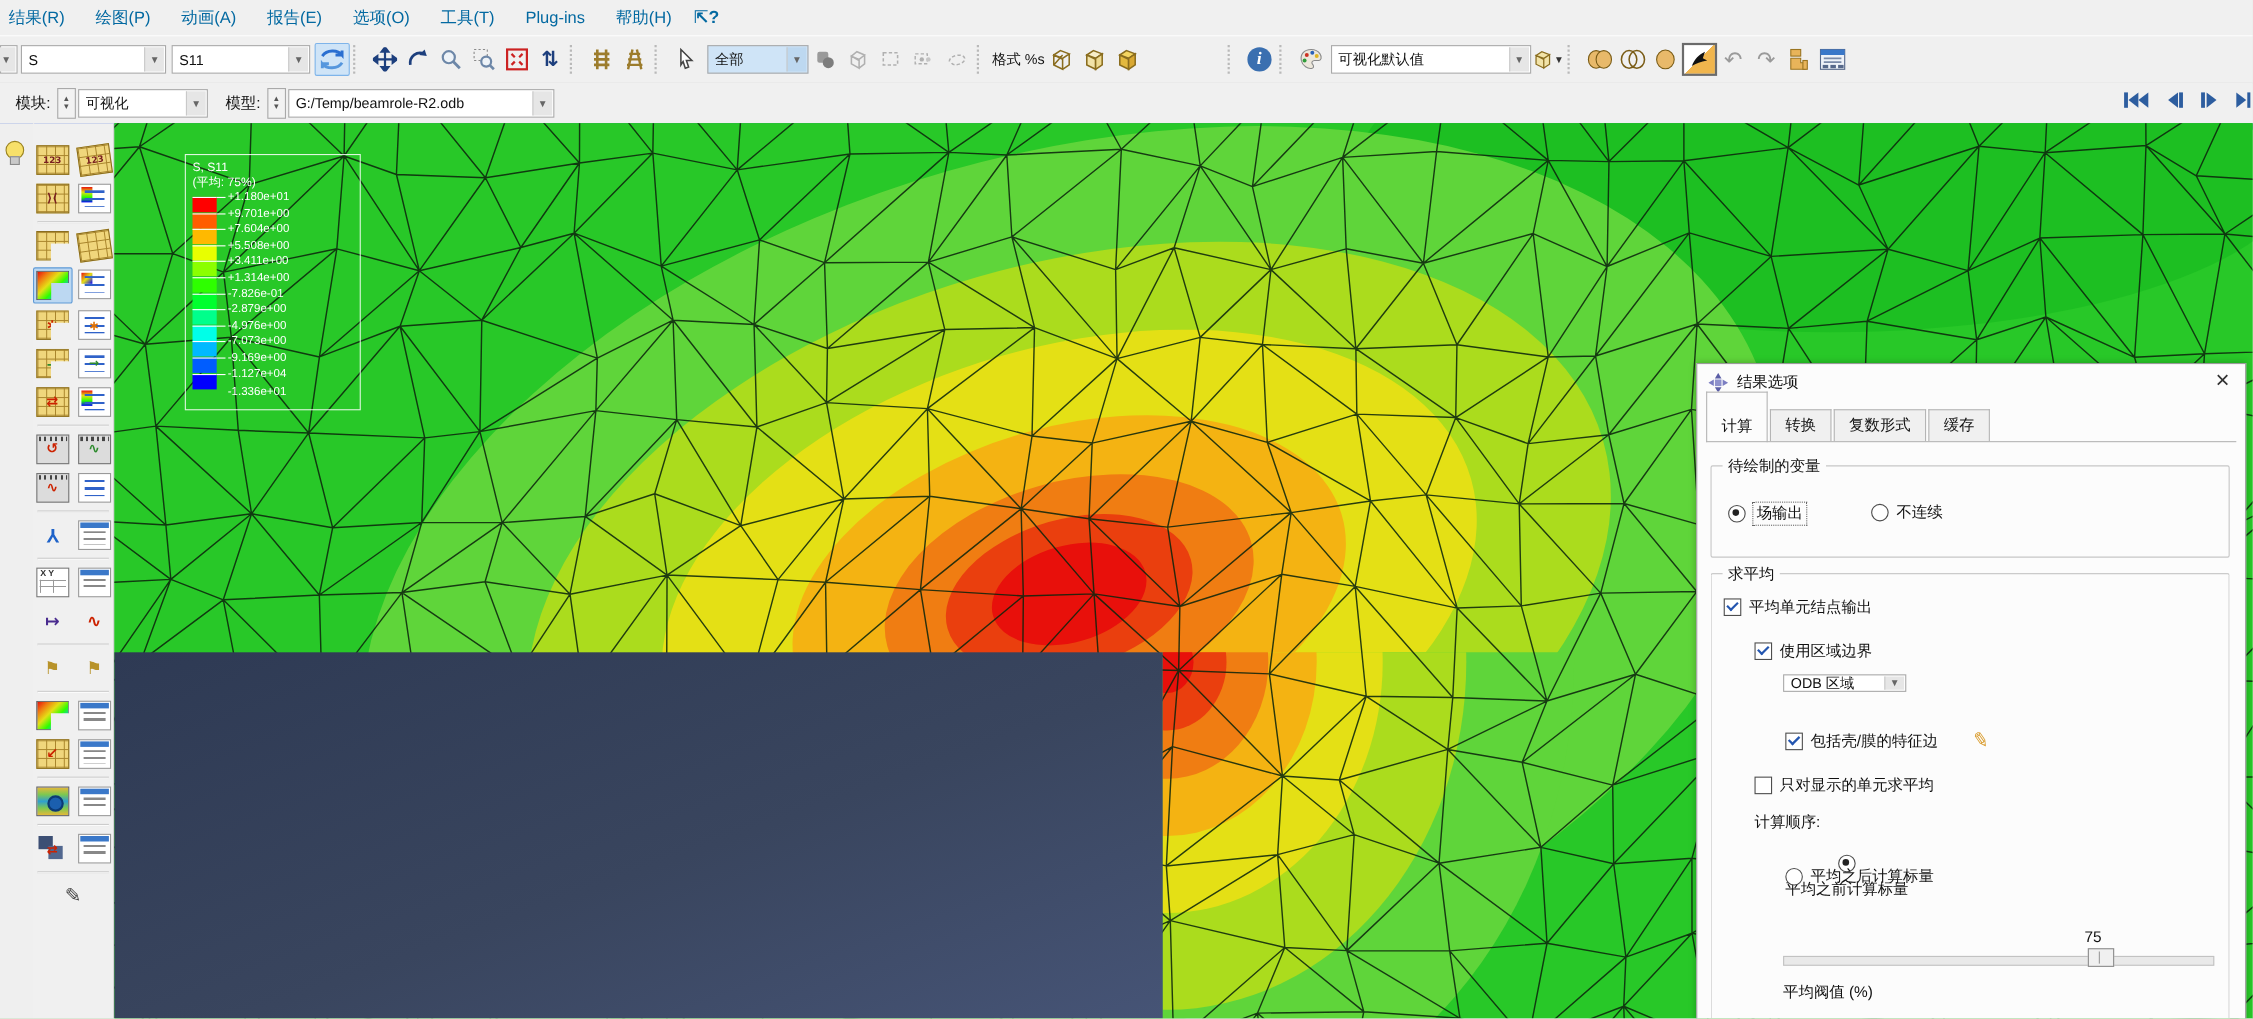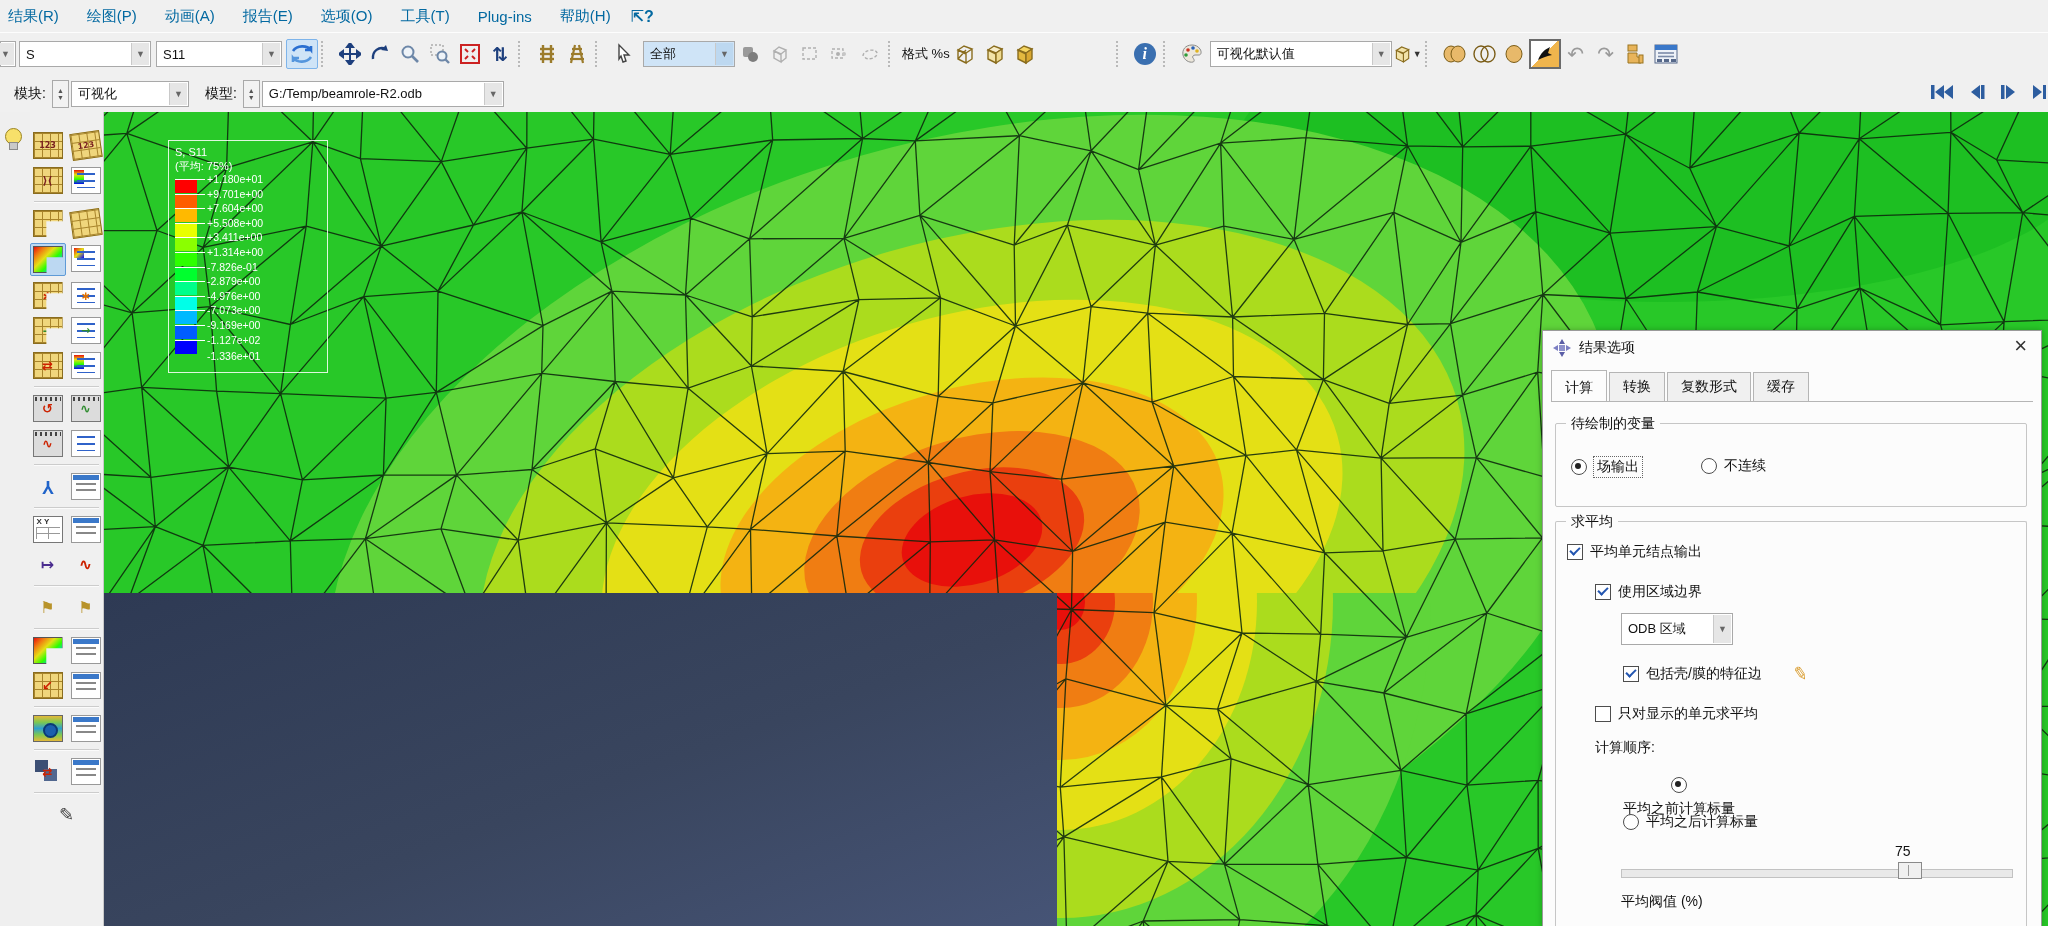"-1.127e+02" div.lgd-val { text: -1.127e+02 -> -1.127e+04 }
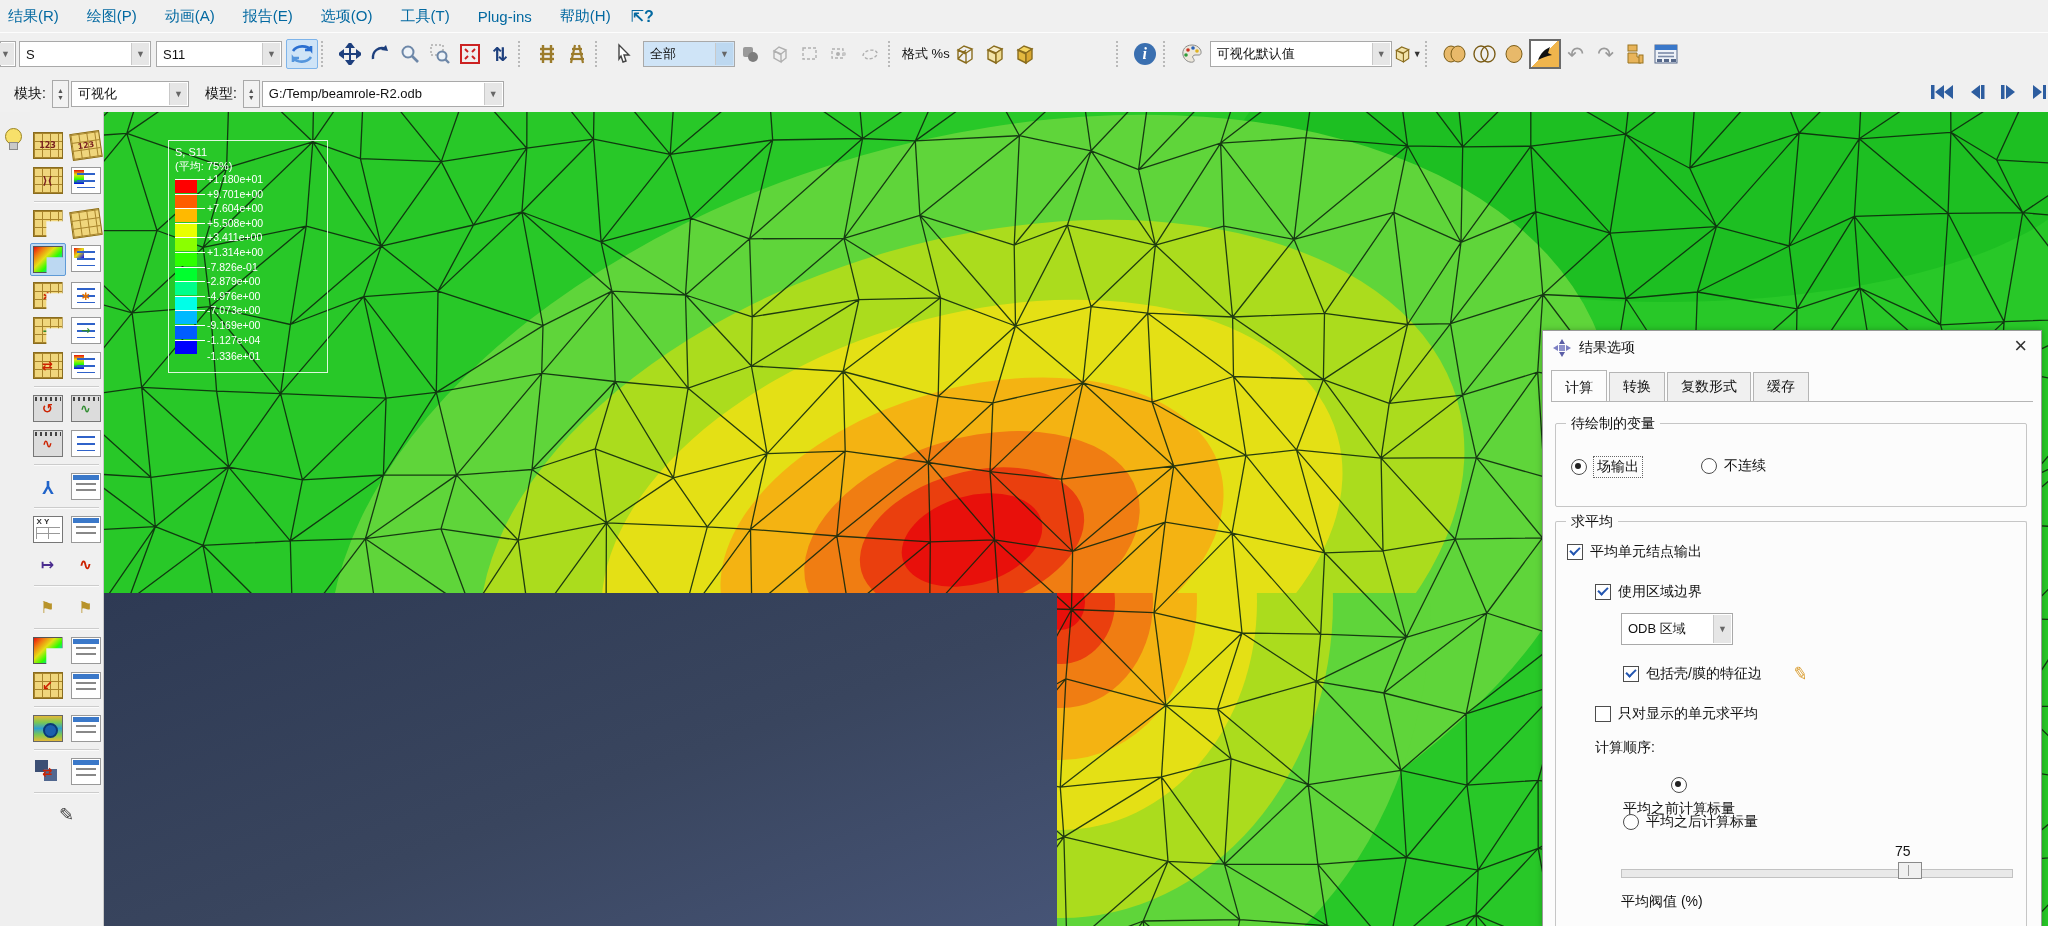"计算" .tab.active { padding-top: 8px -> 22px }
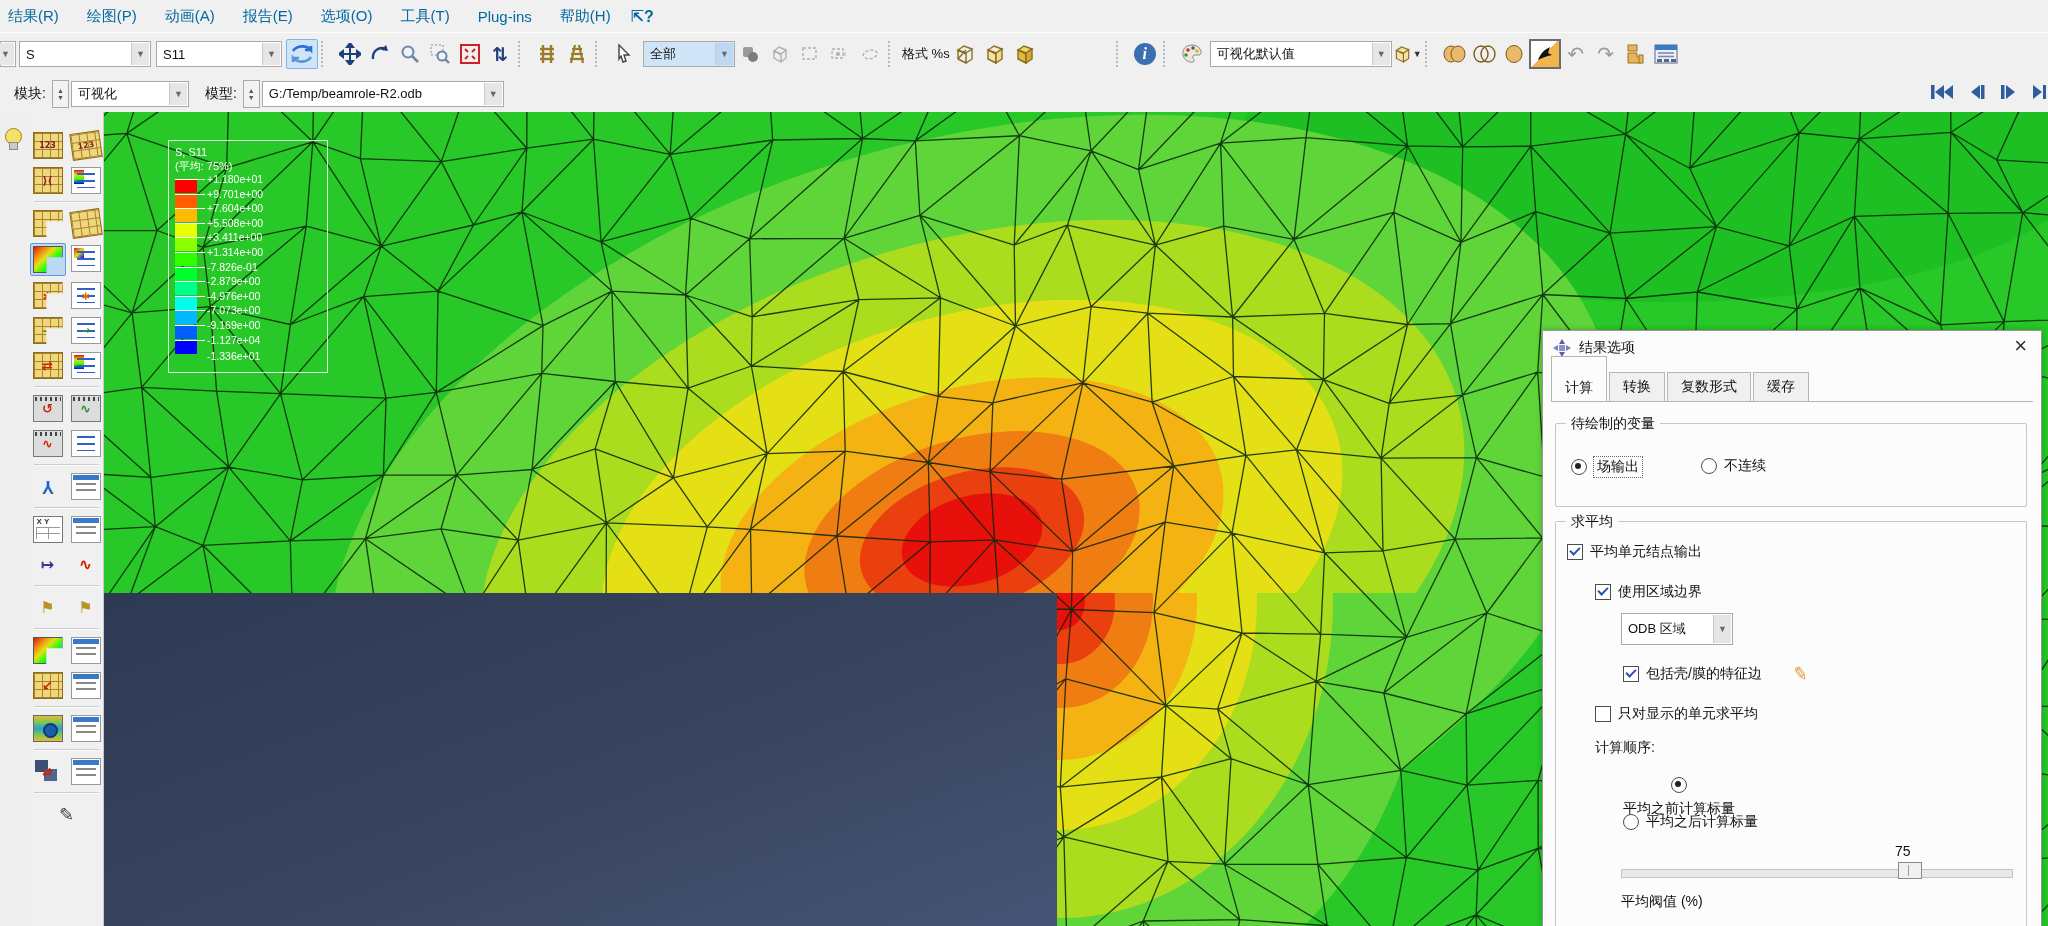"ODB 区域" div.combo { height: 32px -> 16px }
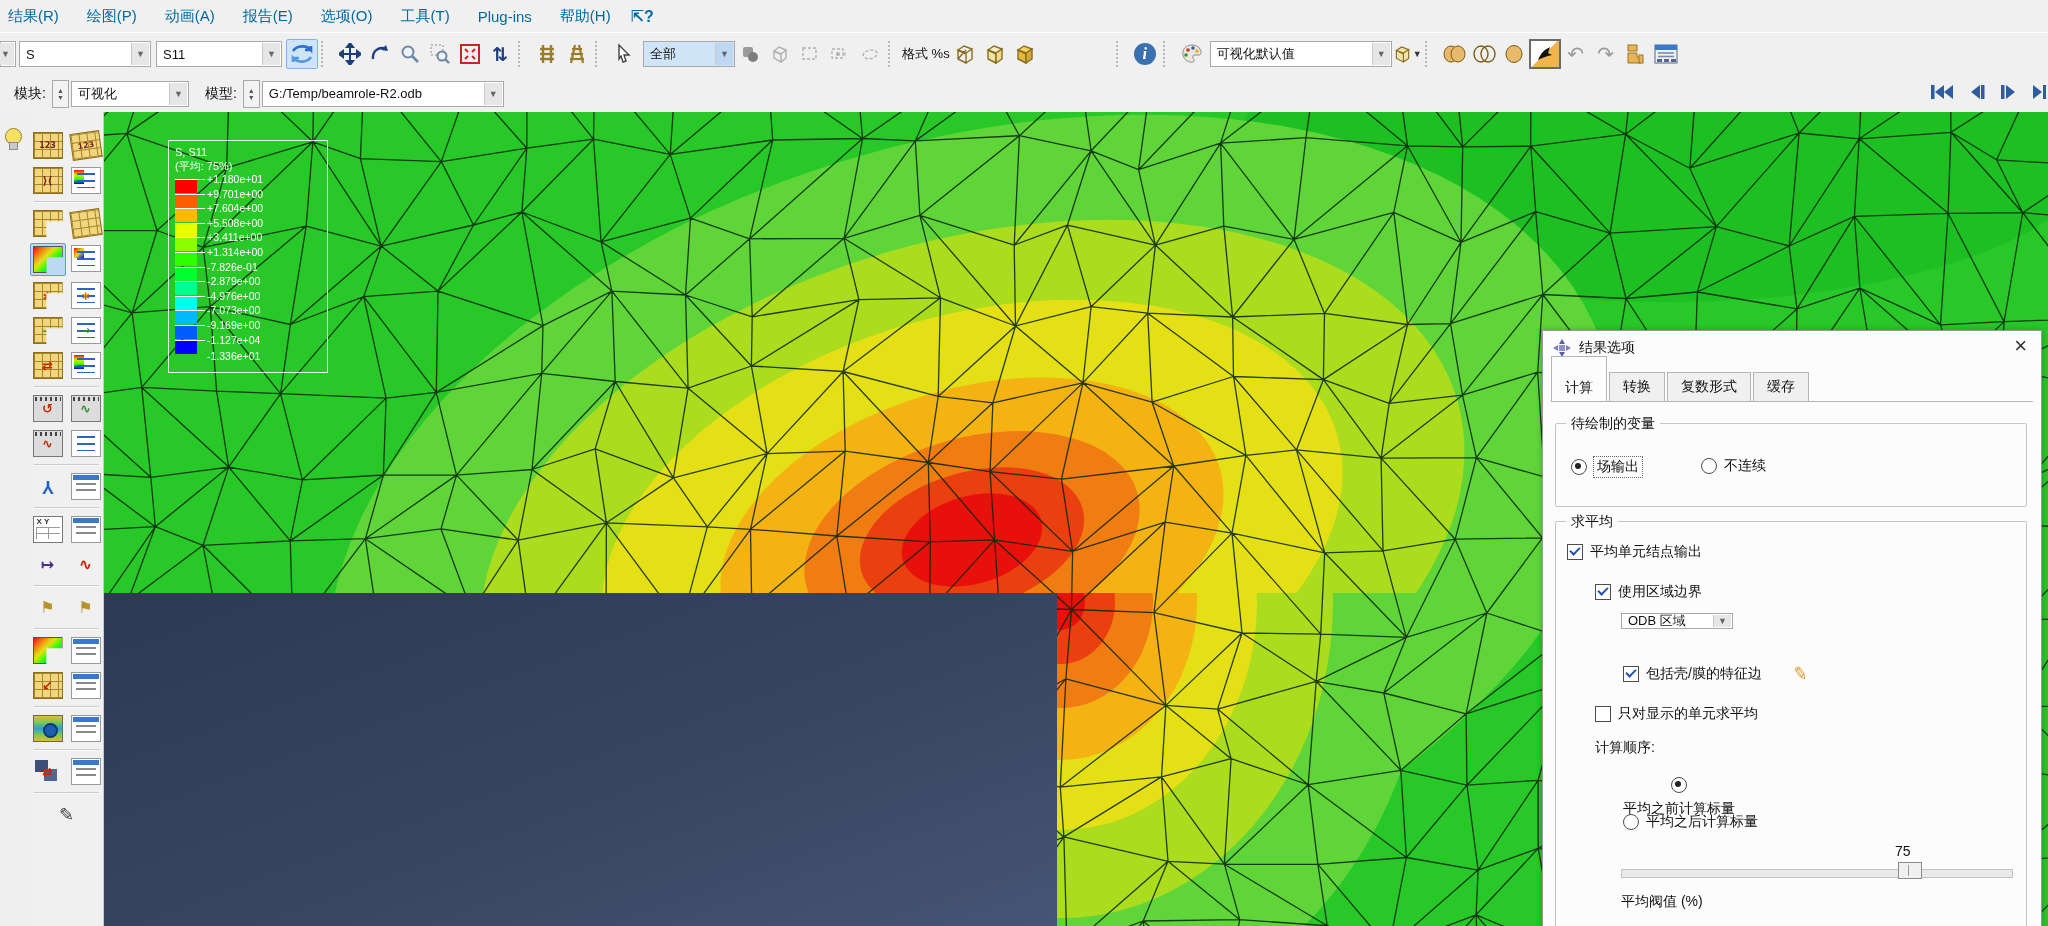"平均之后计算标量" div.ctl { top: 482px -> 457px }
